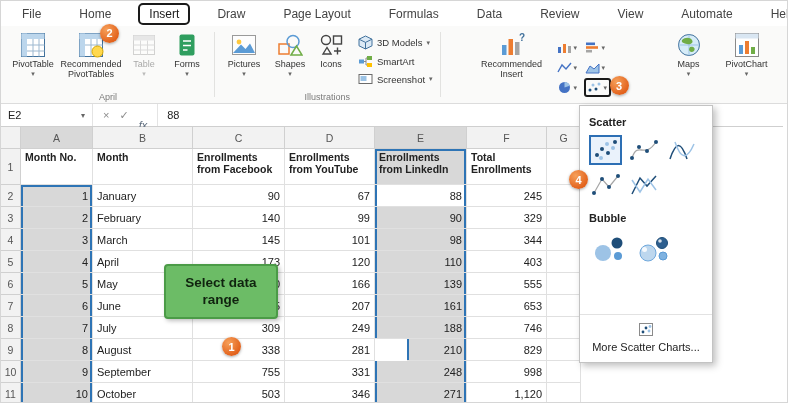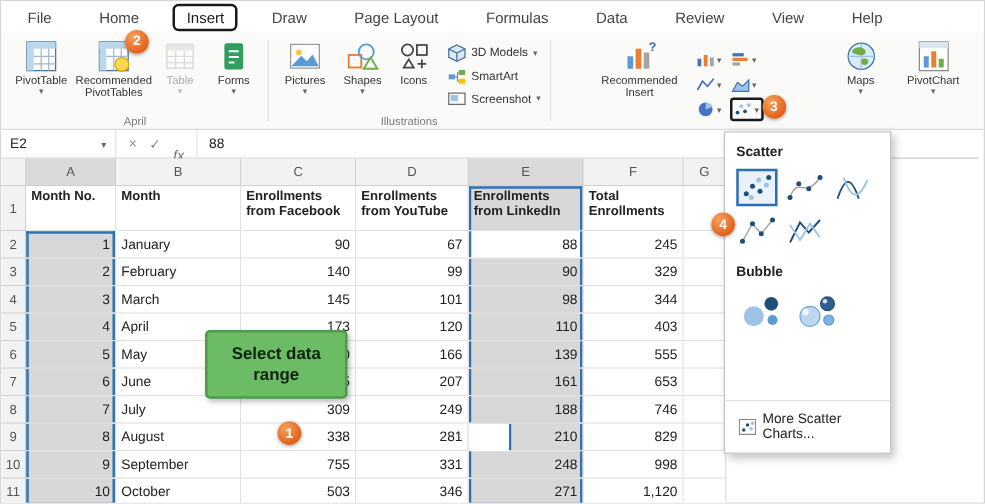"Automate" div.tab { html: none -> <div>Automate</div> }
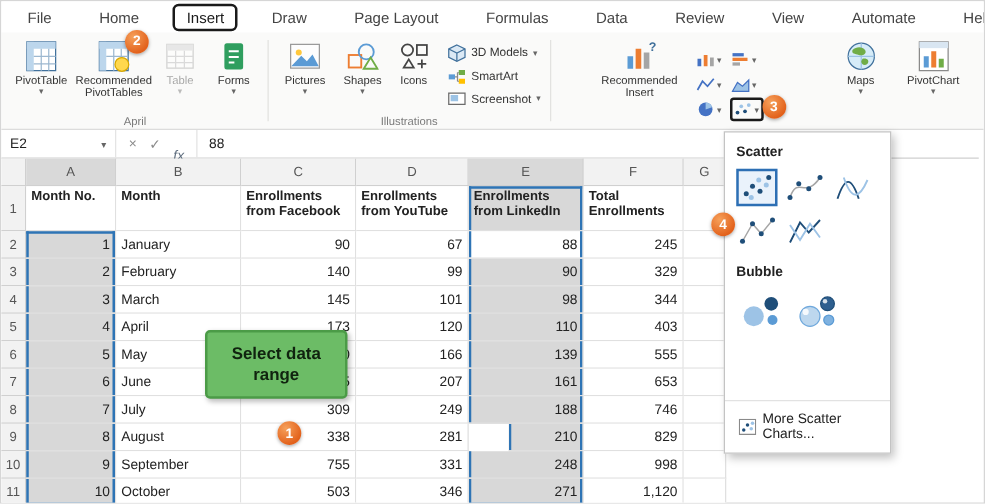"More Scatter Charts..." .mitem { flex-direction: none -> column }
